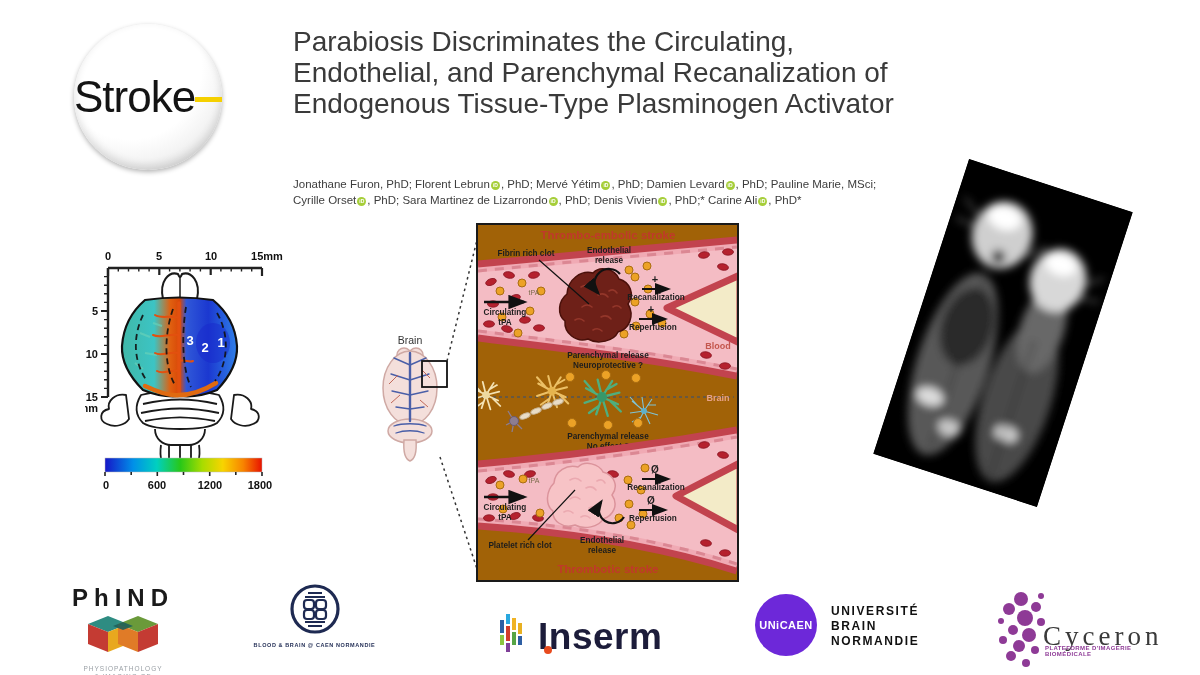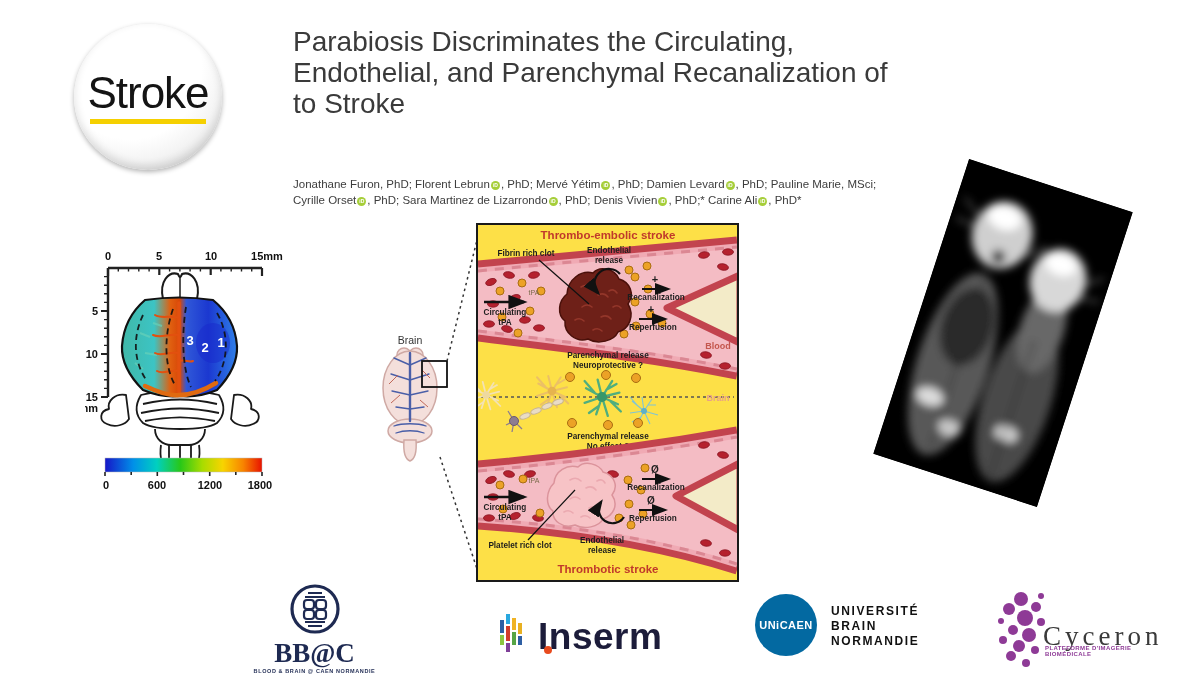"Stroke" #stroke-badge { flex-direction: column -> row }
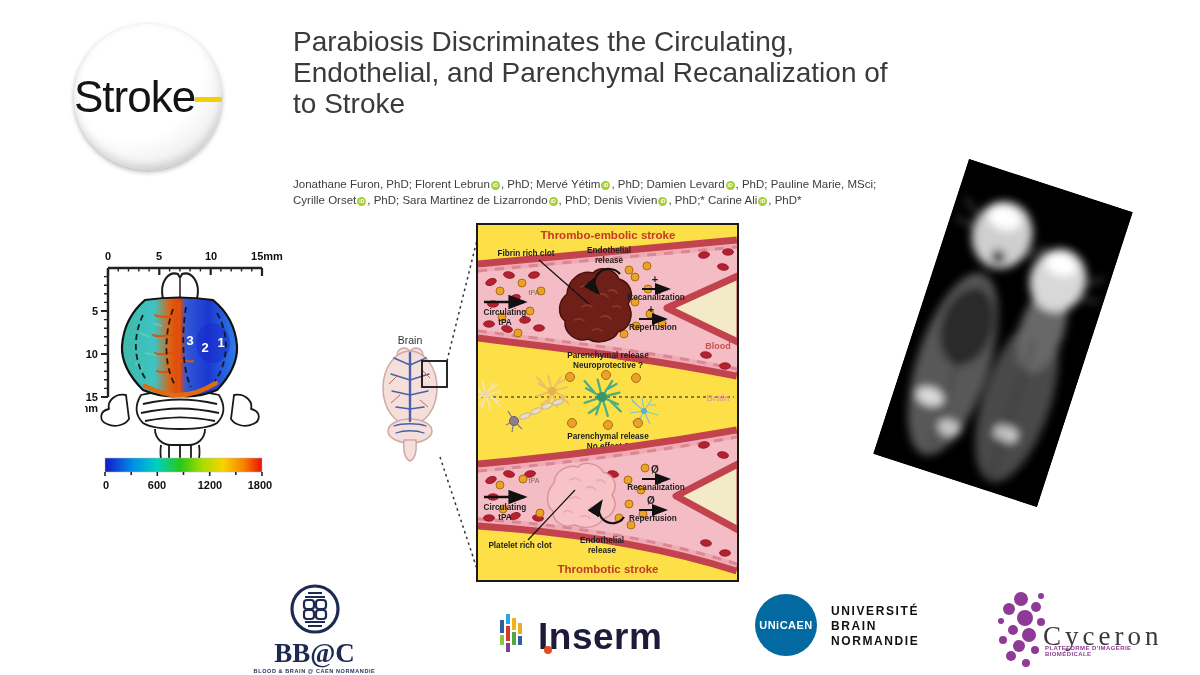"Endogenous Tissue-Type Plasminogen" div { html: none -> <div>Endogenous Tissue-Type Plasminogen Activator</div> }
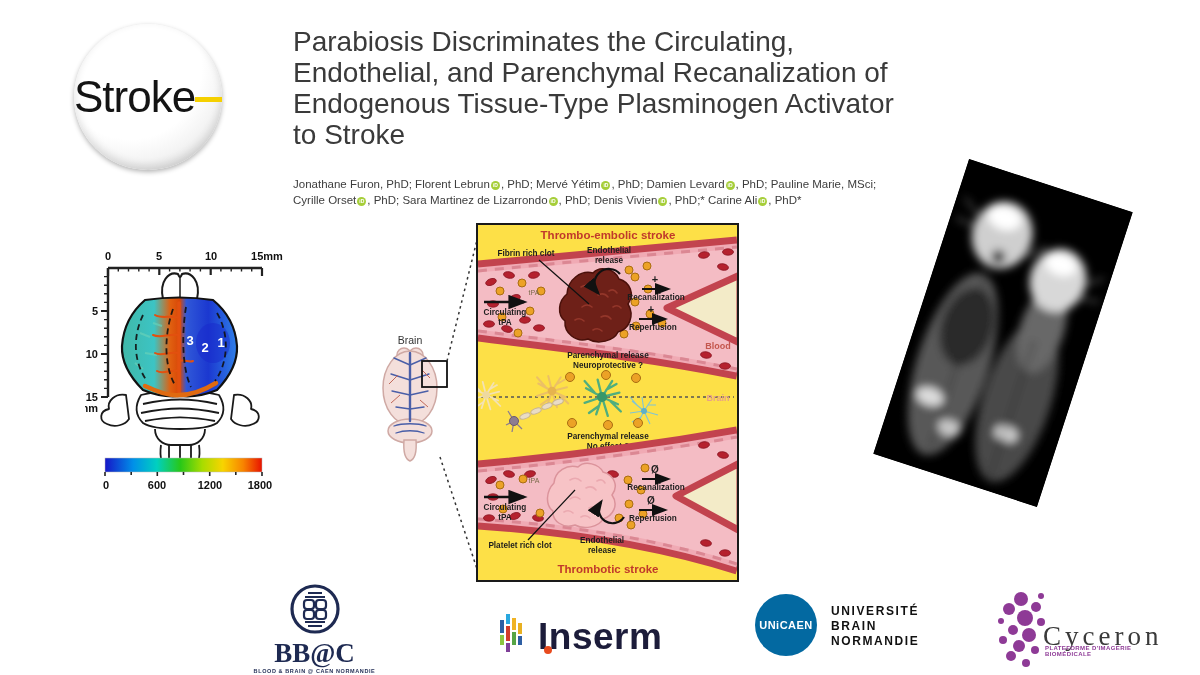"to Stroke" div { html: <div>to Stroke</div> -> none }
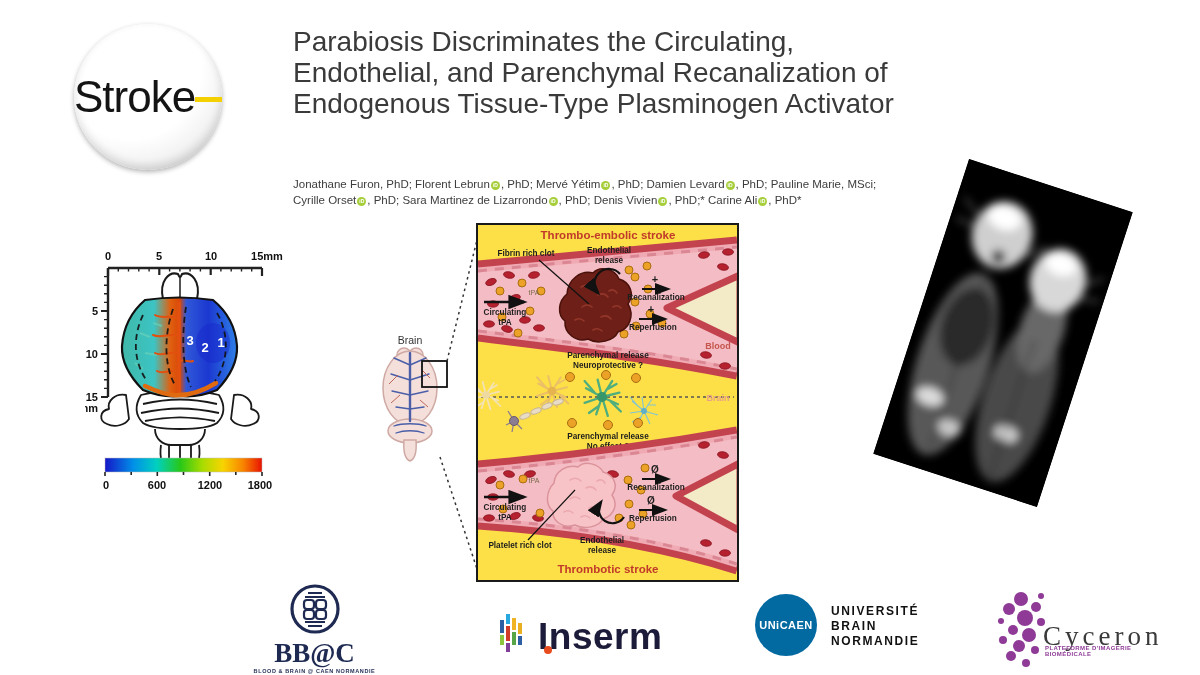"Thrombo-embolic stroke" #diagram-box { background: #fde047 -> #a16207 }
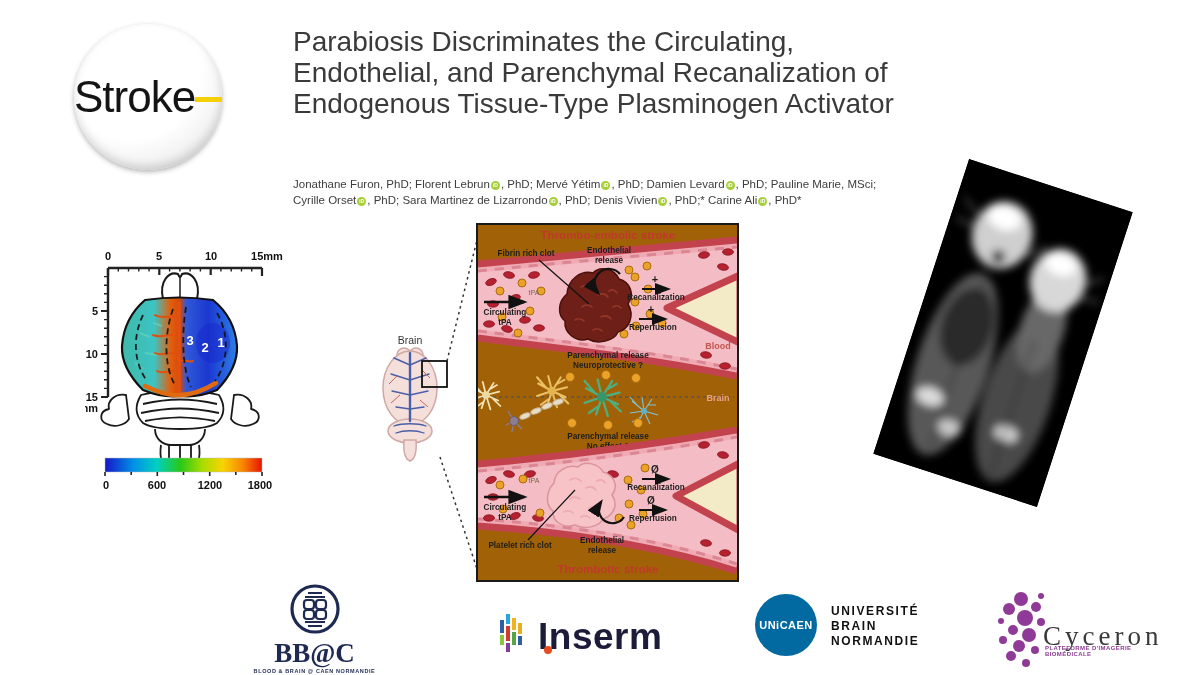"PhIND" div.abs { html: none -> <div> <div>PhIND</div> <svg> <polygon></polygon> <polygon></polygon> <polygon></polygon> <polygon></polygon> <polygon></polygon> <polygon></polygon> <polygon></polygon> </svg> <div> <div>PHYSIOPATHOLOGY</div> <div>&amp; IMAGING OF</div> </div> </div> }
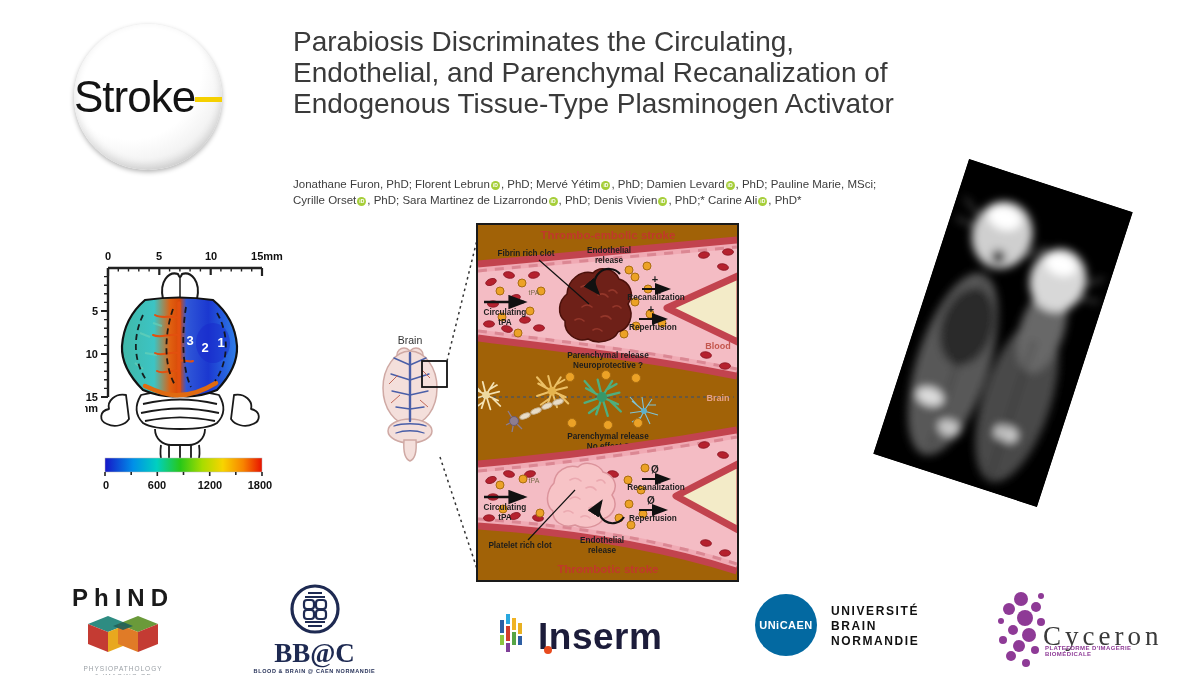"UNiCAEN" #logo-unicaen .circle { background: #0369a1 -> #6d28d9 }
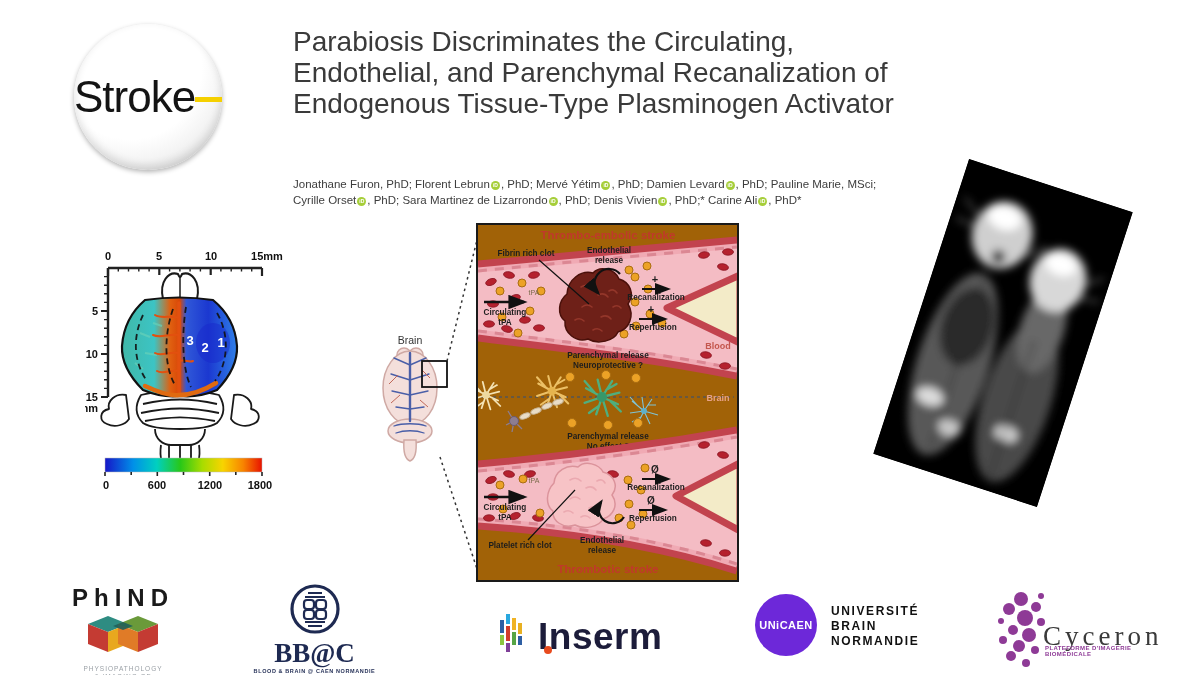"BB@C" div.name { html: <div>BB@C</div> -> none }
